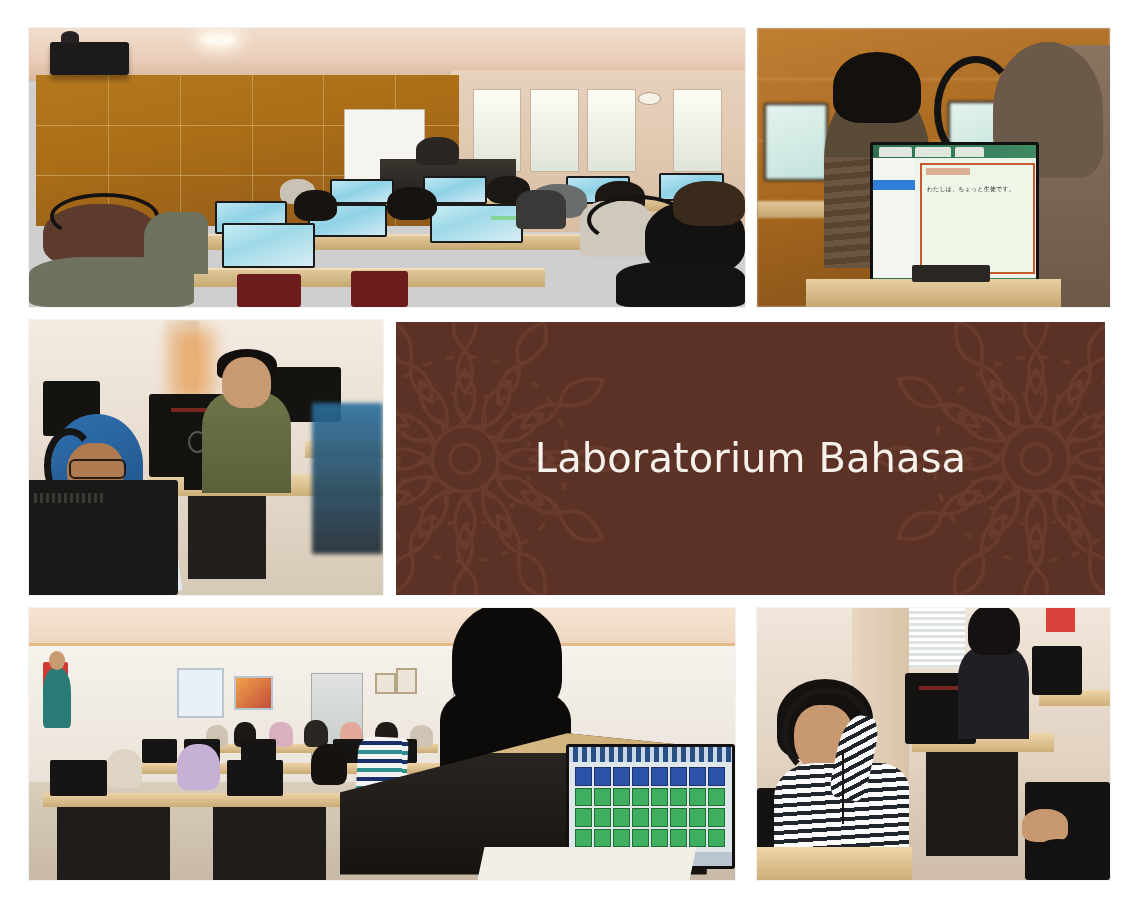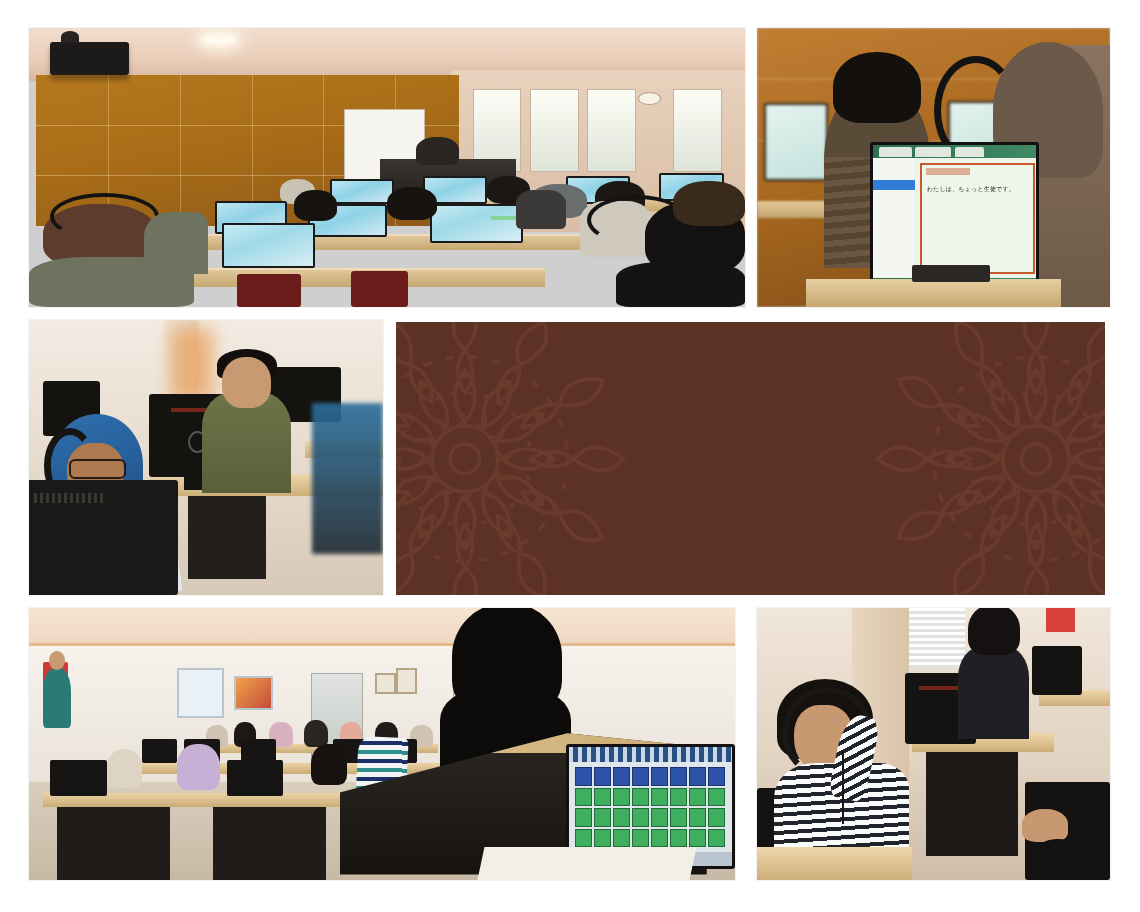"Laboratorium Bahasa" span.title-line { html: none -> <span>Laboratorium Bahasa</span> }
